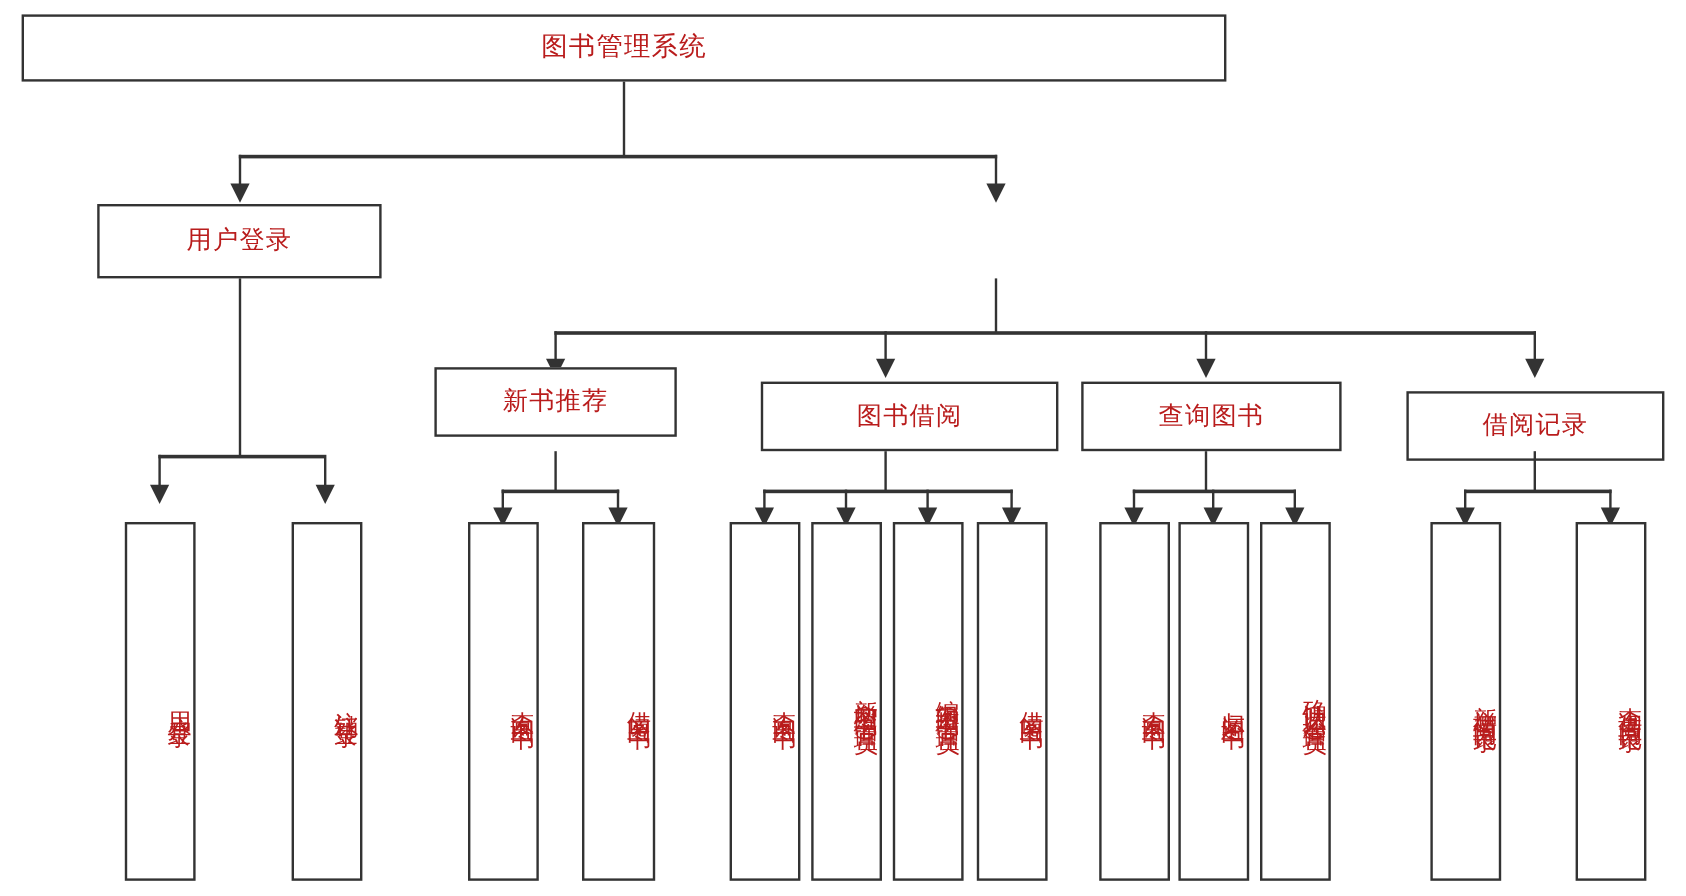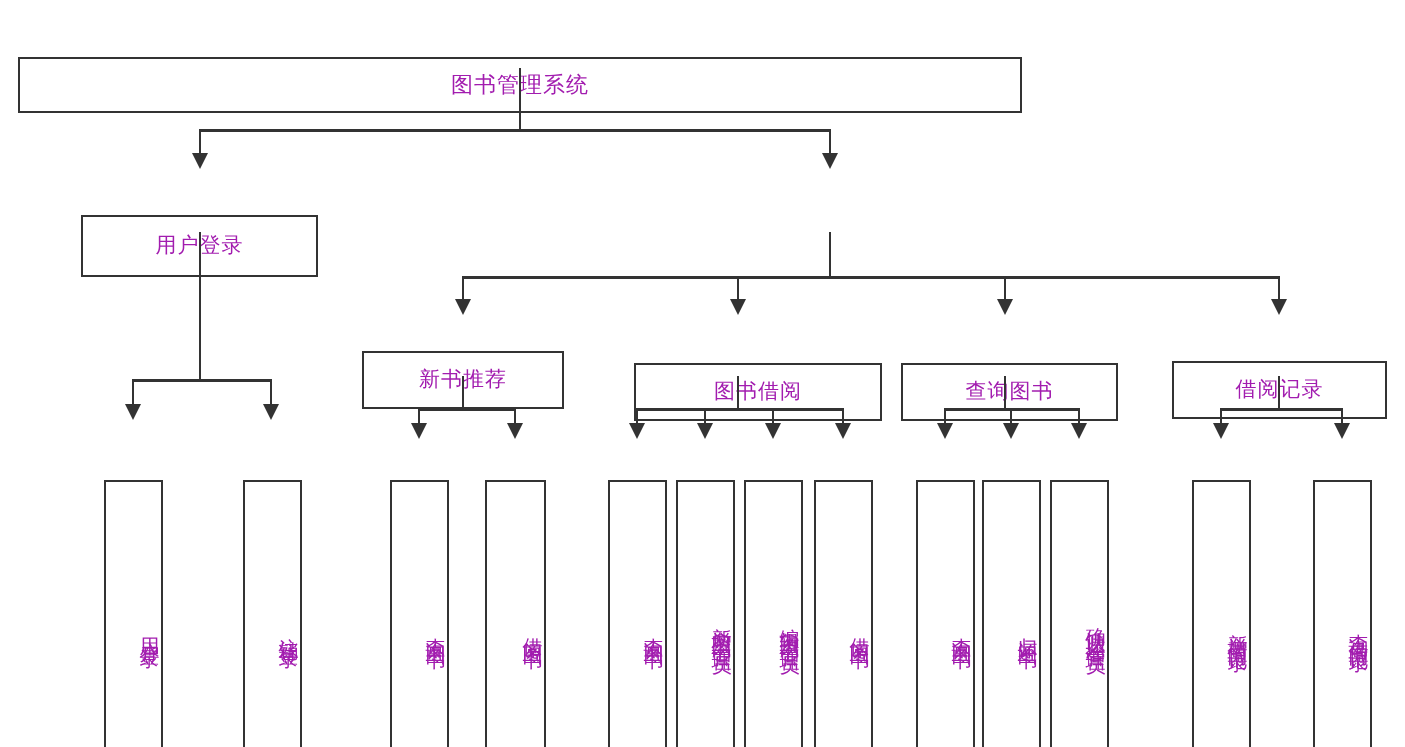"图书管理系统" .node { color: #a21caf -> #b91c1c; margin-top: 45px -> none }
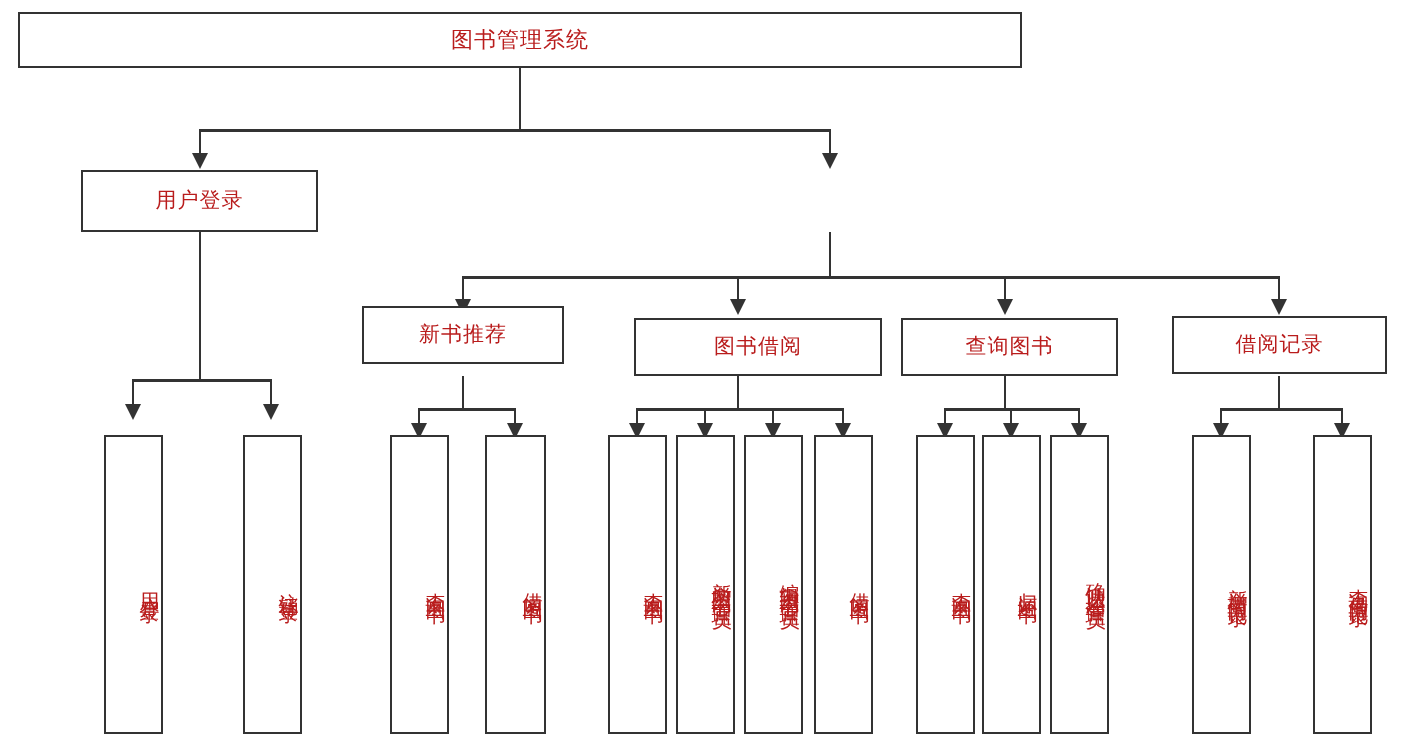"借阅记录" div.node { top: 316px -> 326px }
